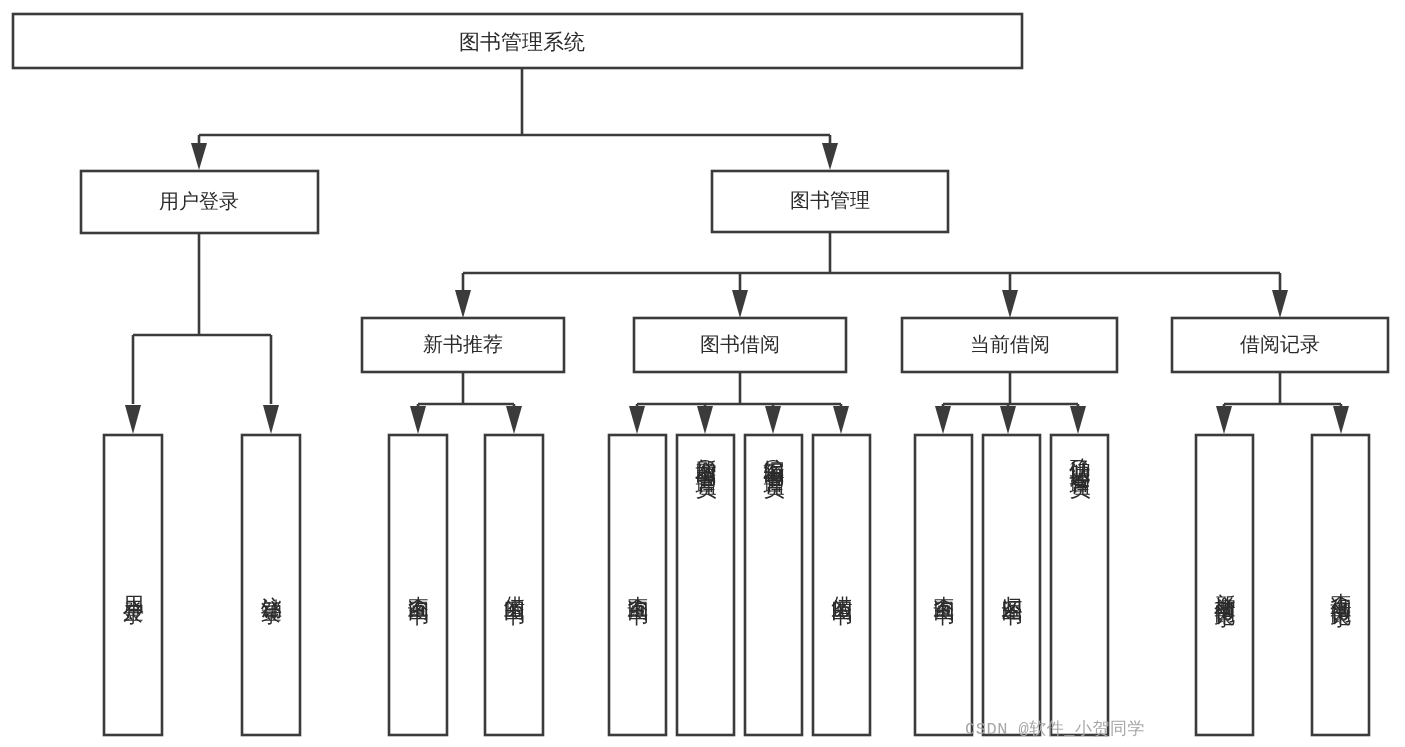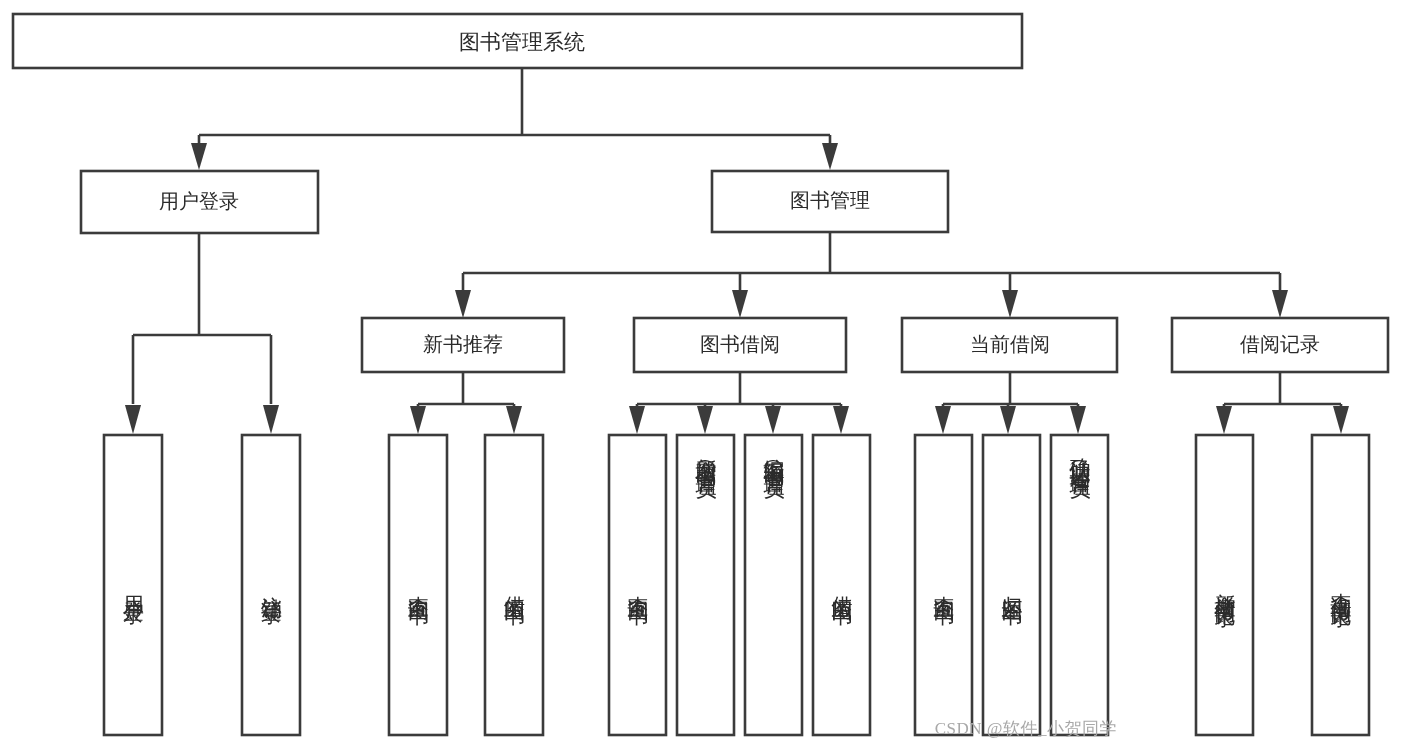"图书管理系统" #diagram-root { padding-left: none -> 8px }
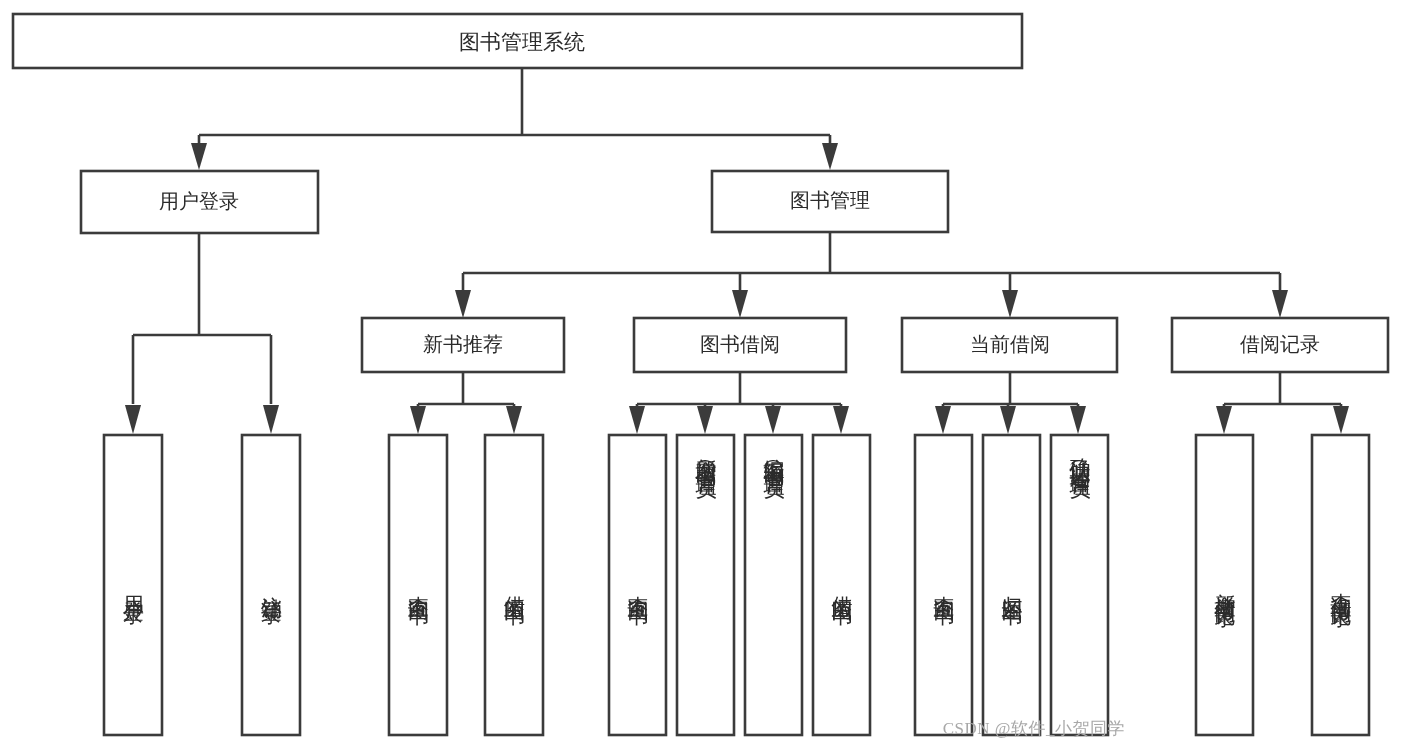"CSDN @软件_小贺同学" #watermark { font-family: Liberation Serif, serif -> Liberation Mono, monospace; right: 28px -> 8px }
